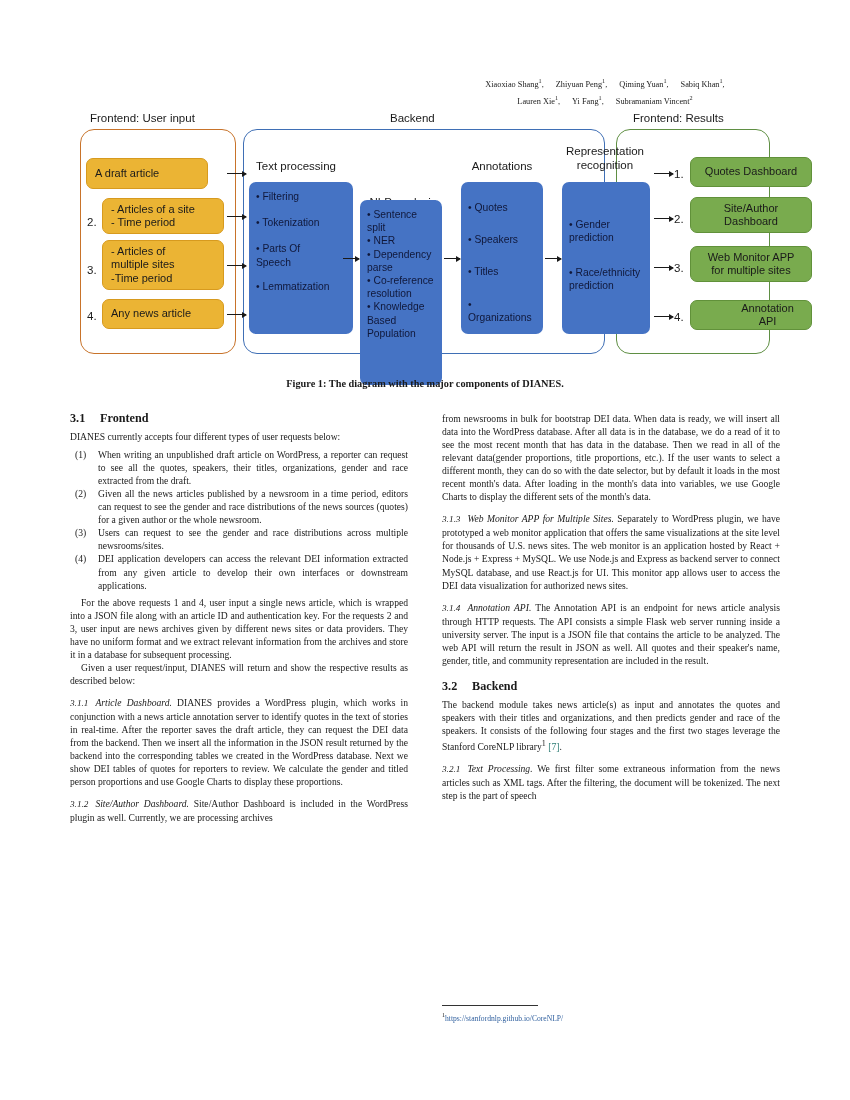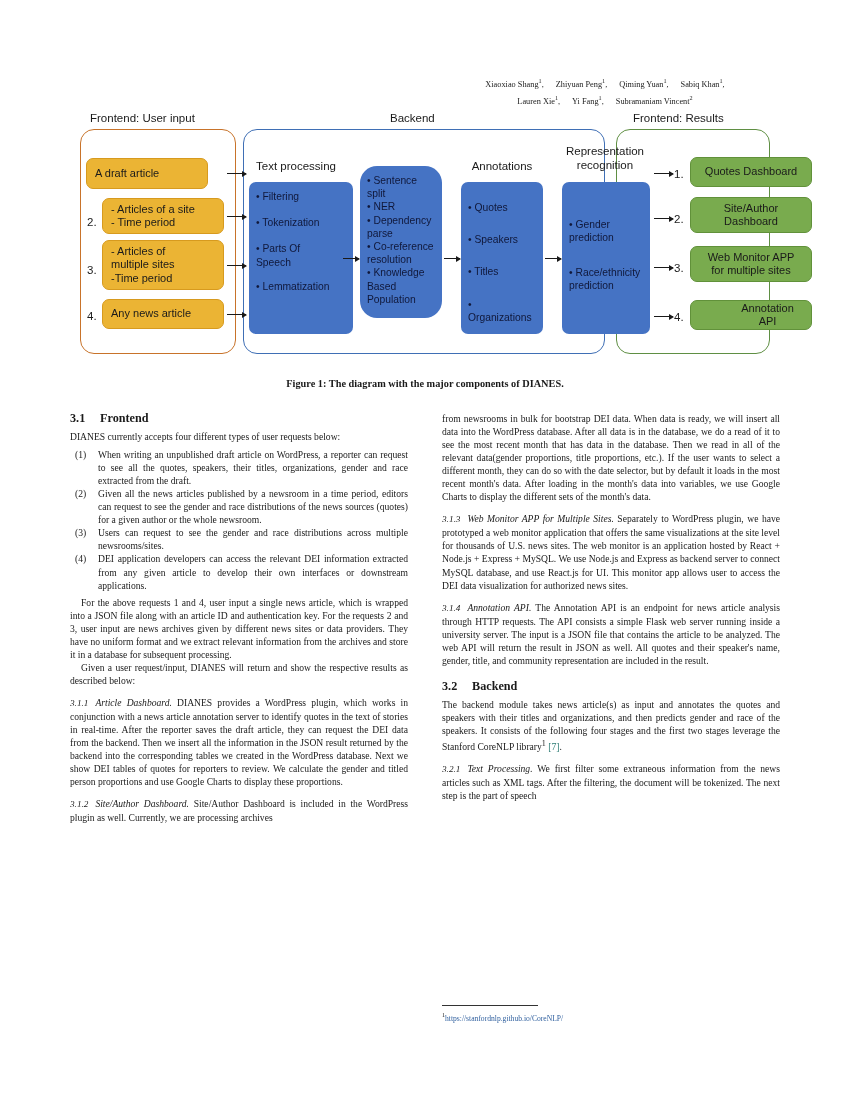"• Sentence split" div.box { border-radius: 17px -> none; height: 152px -> 185px; top: 54px -> 88px }
